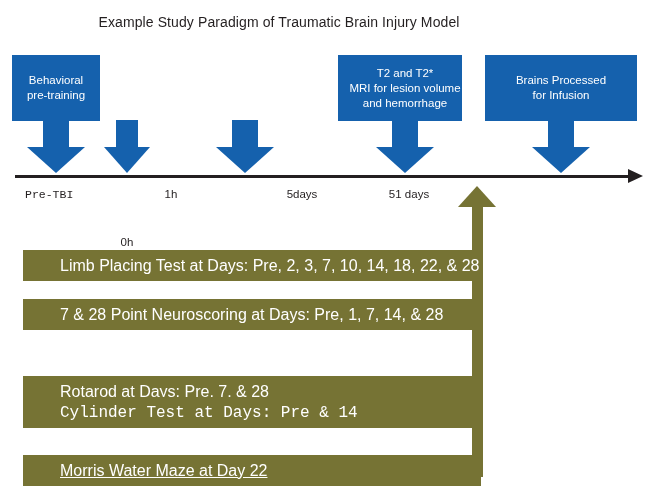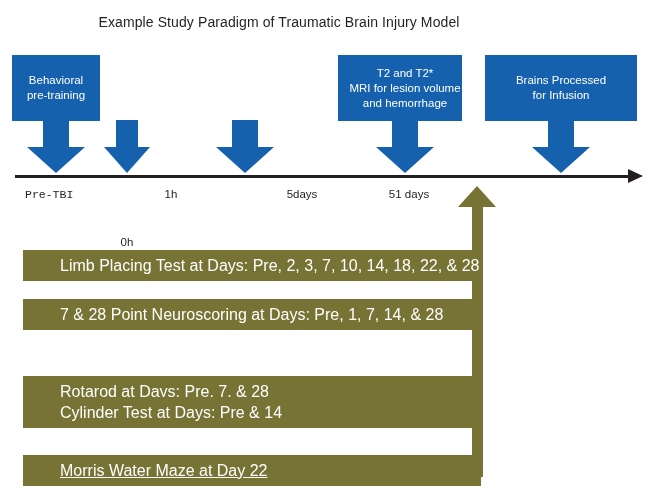"Cylinder Test at Days: Pre" .r4 { font-family: none -> Liberation Mono, monospace }
